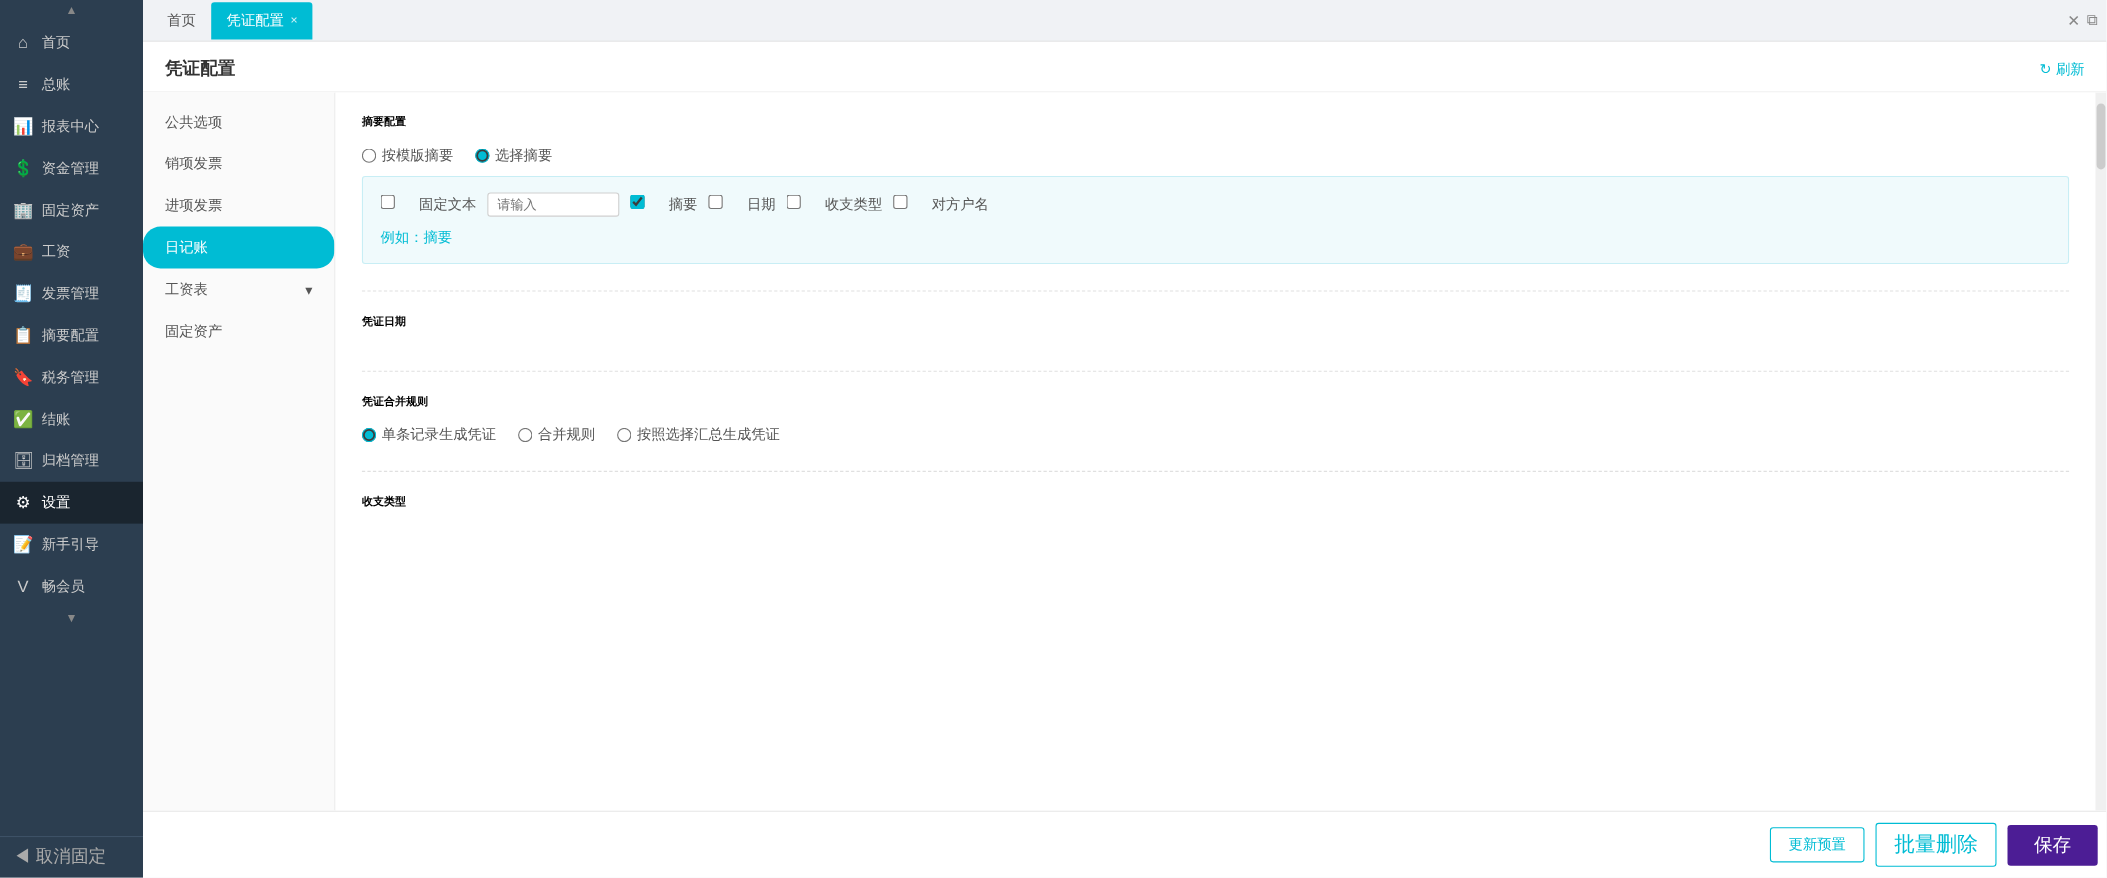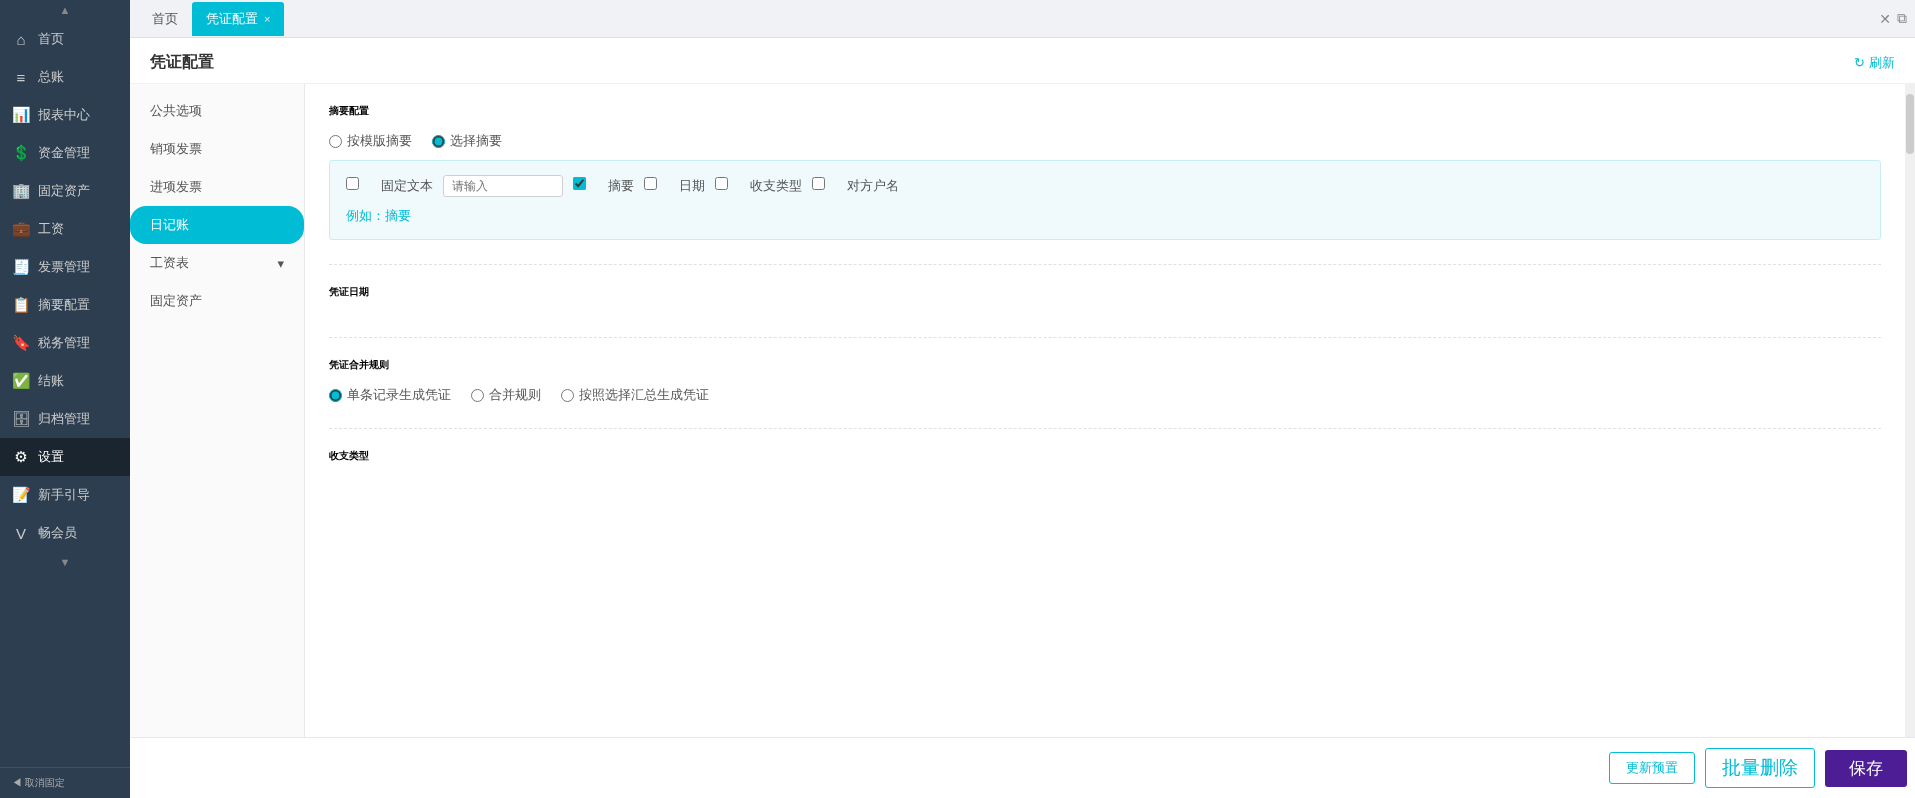"◀ 取消固定" .sidebar-bottom { font-size: 10px -> 16px }
